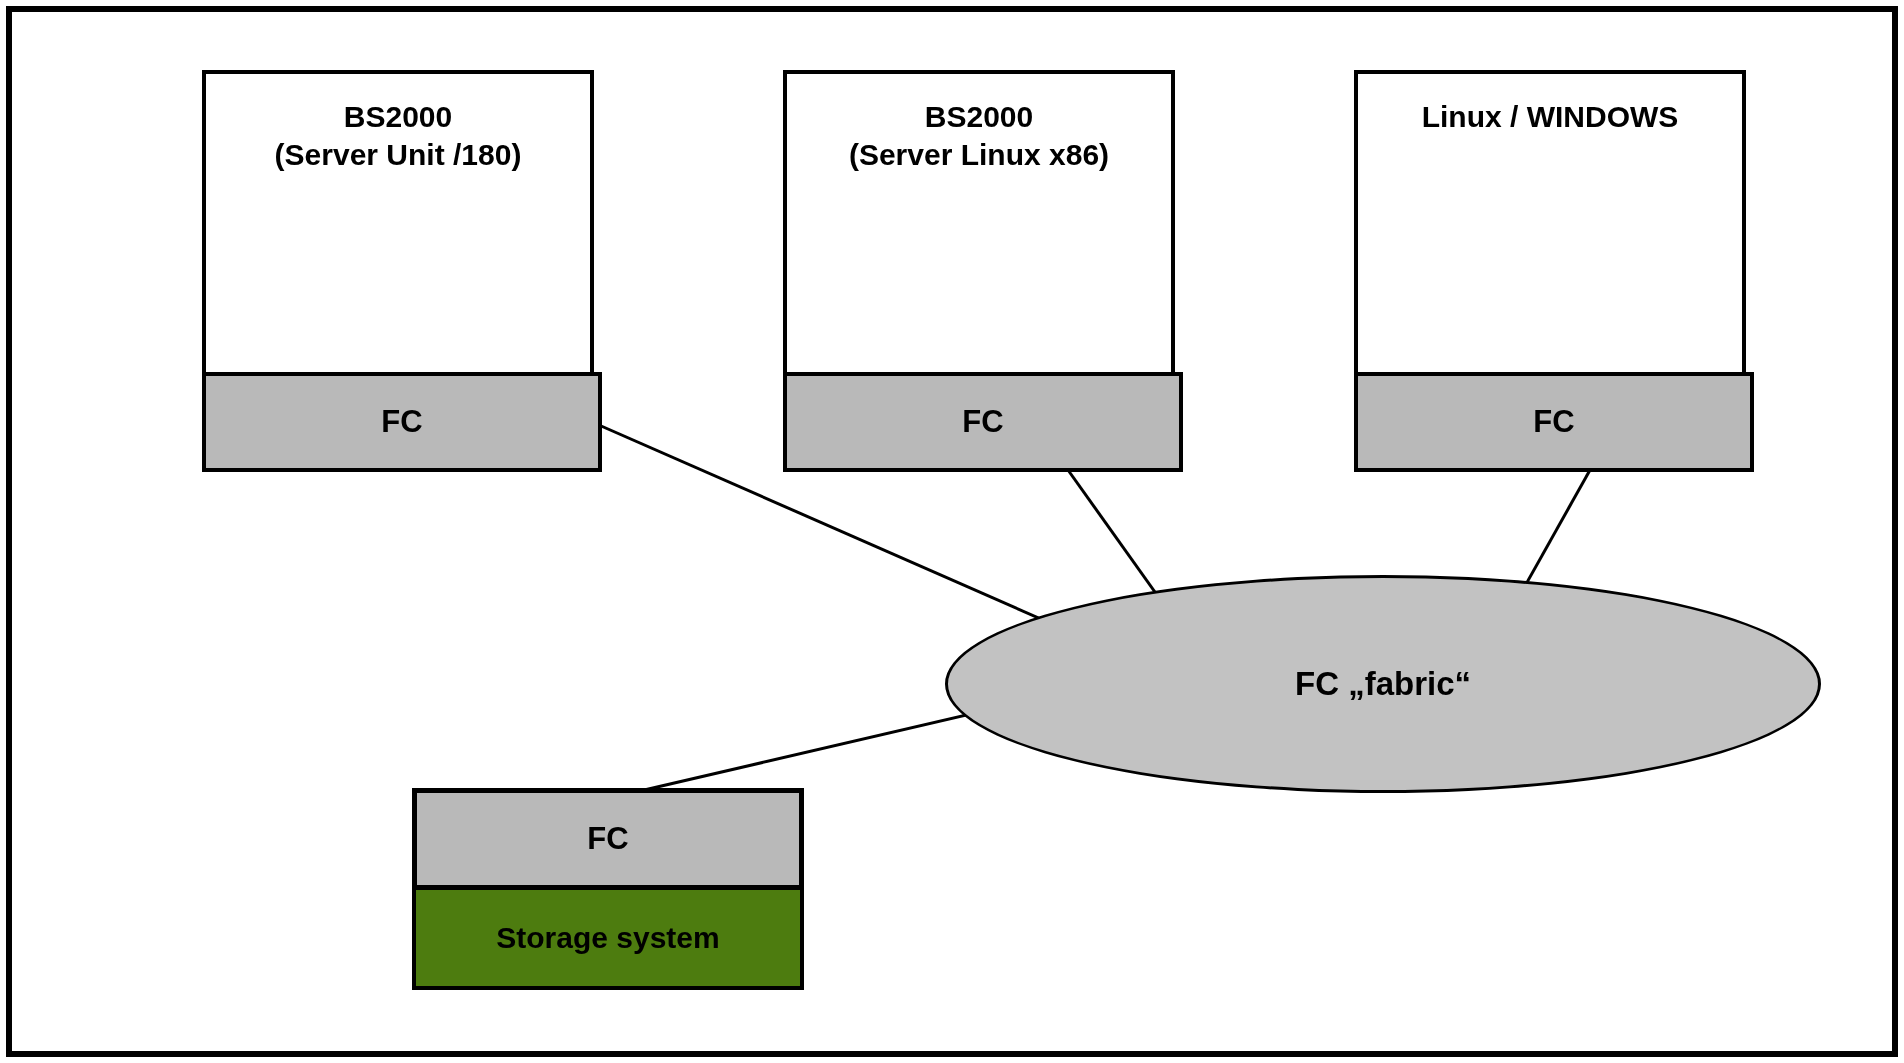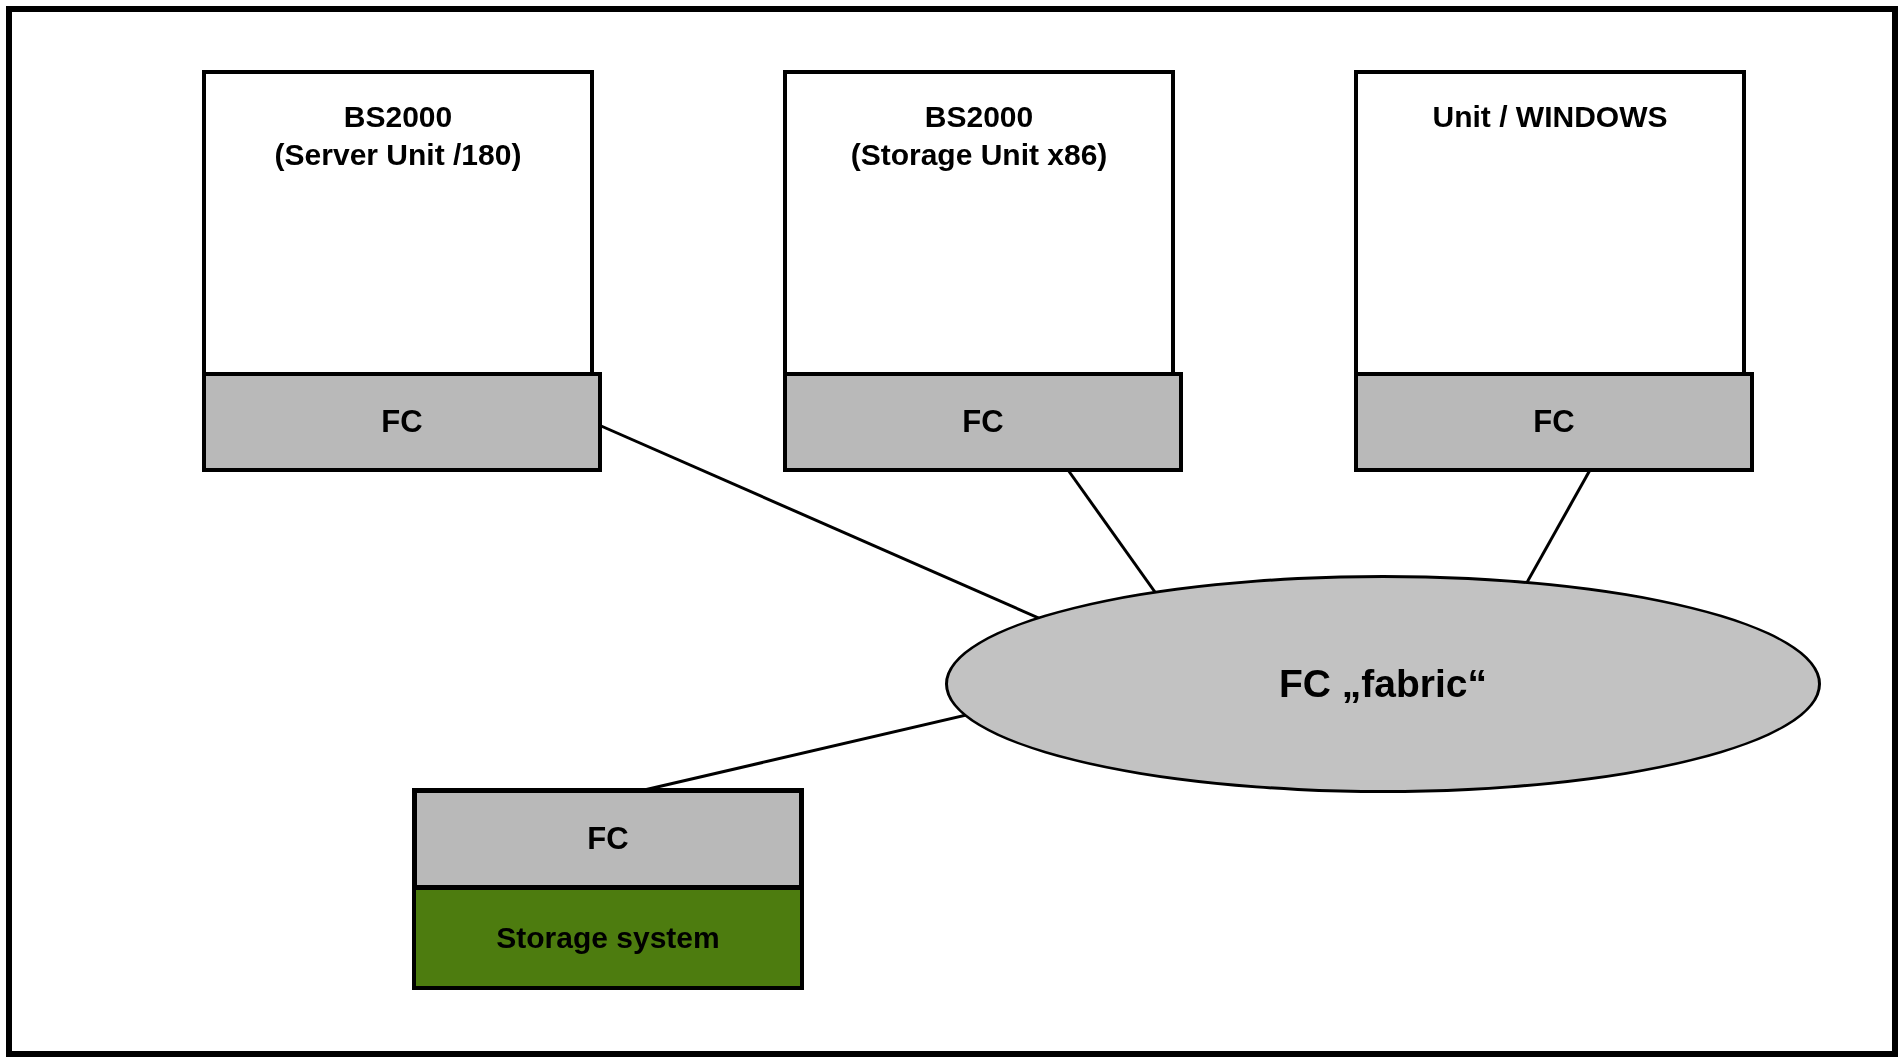"Unit / WINDOWS" div { text: Unit -> Linux }
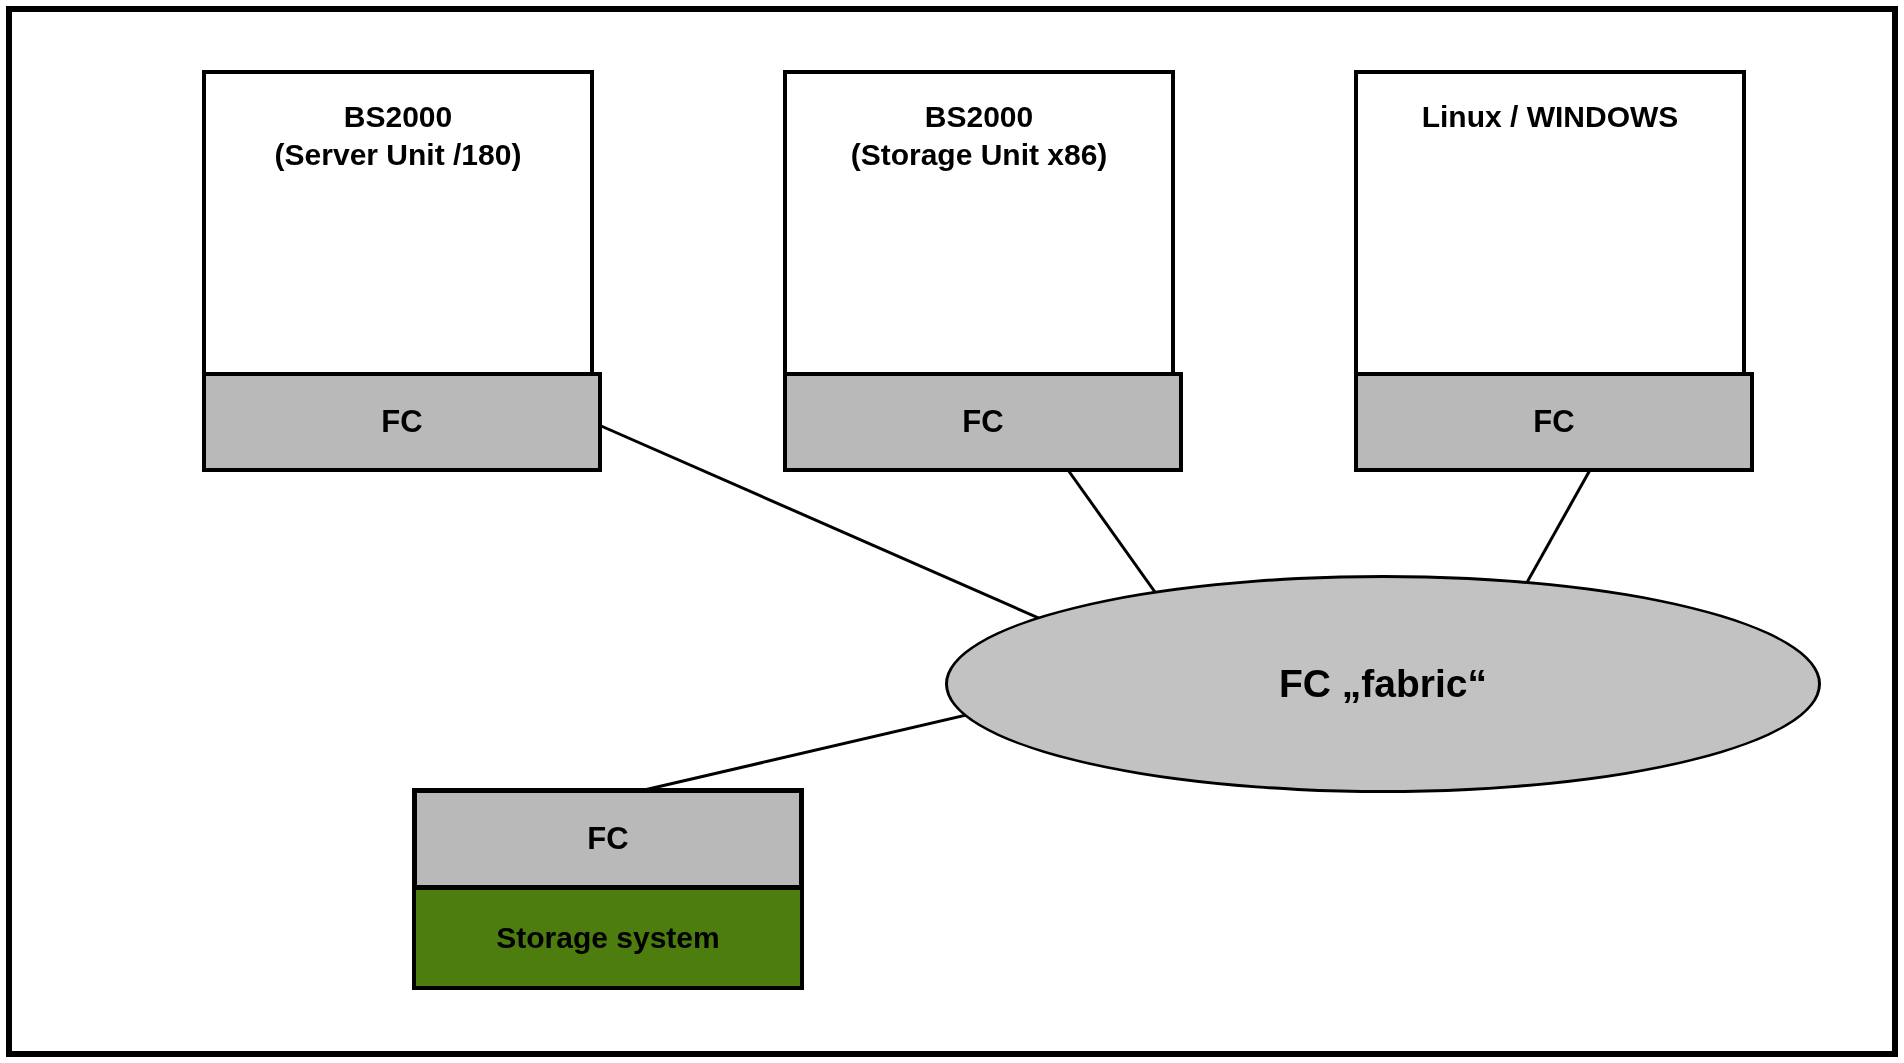"(Storage Unit x86)" div { text: Storage Unit -> Server Linux }
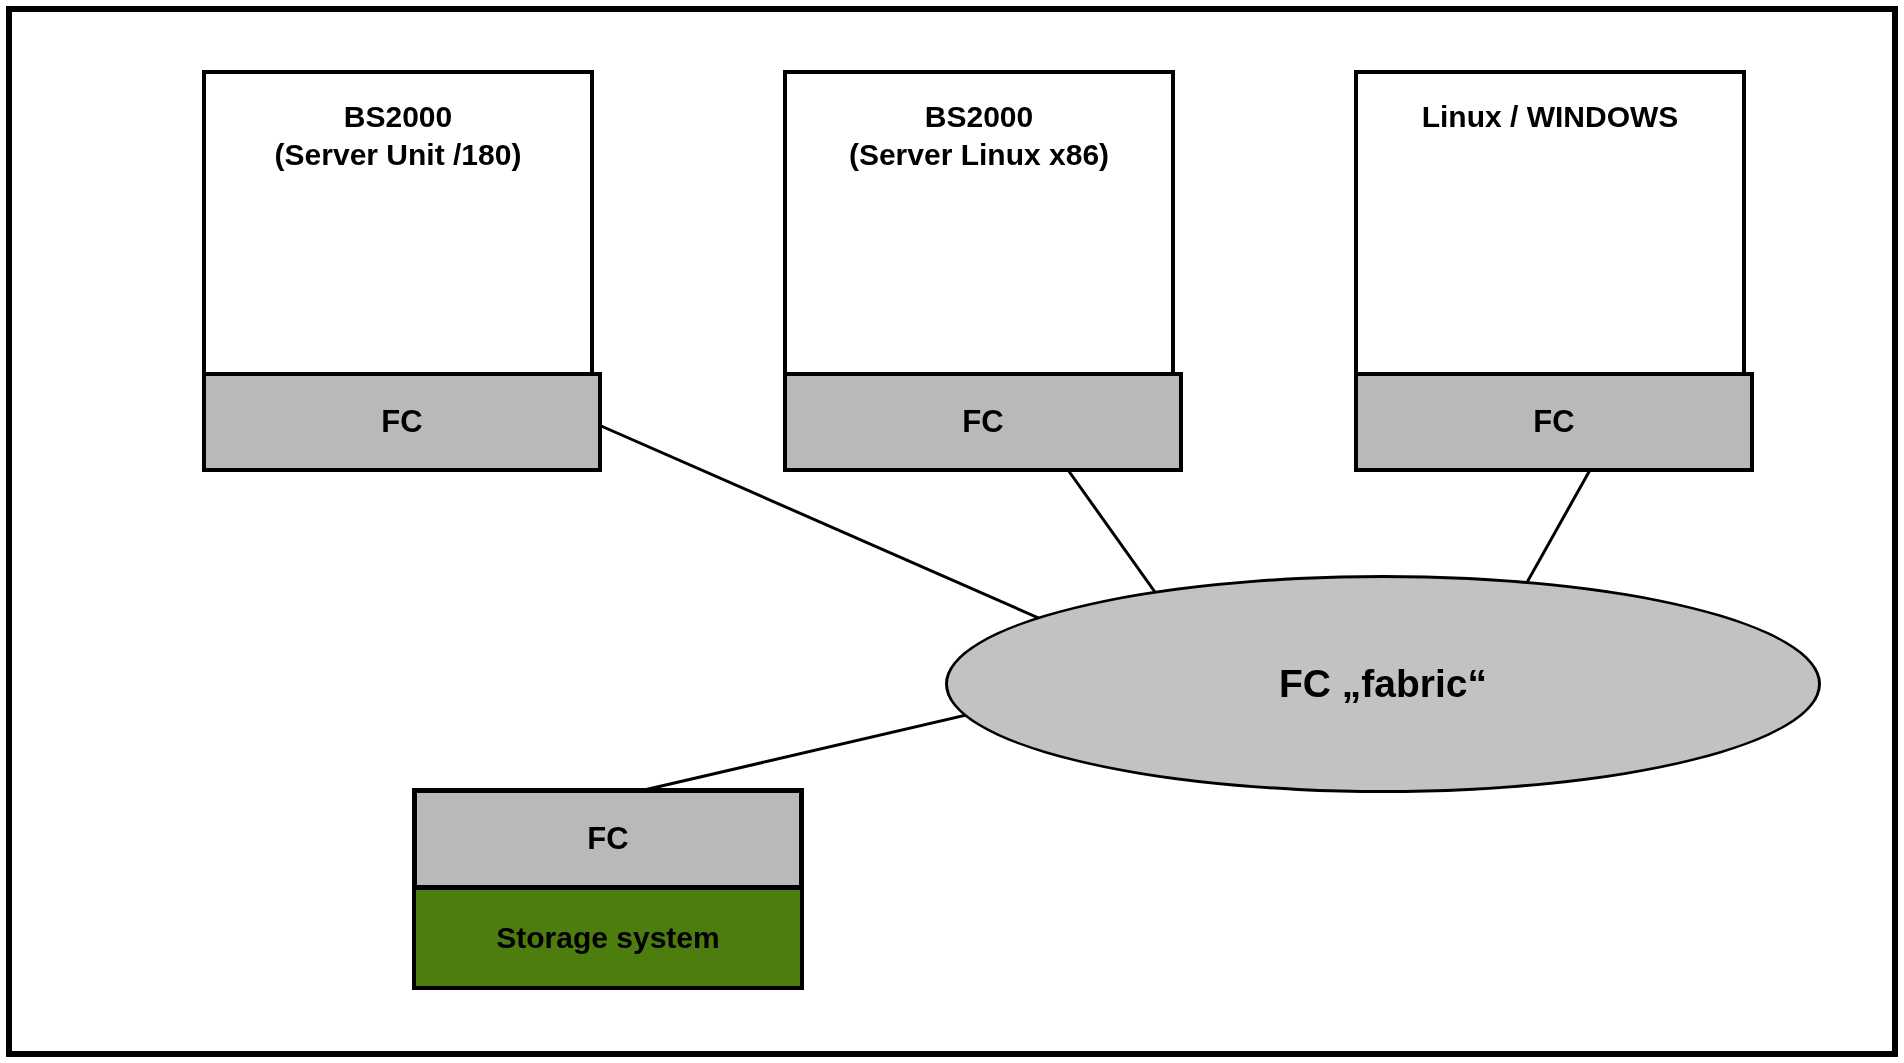"FC „fabric“" .fabric { font-size: 39px -> 33px }
